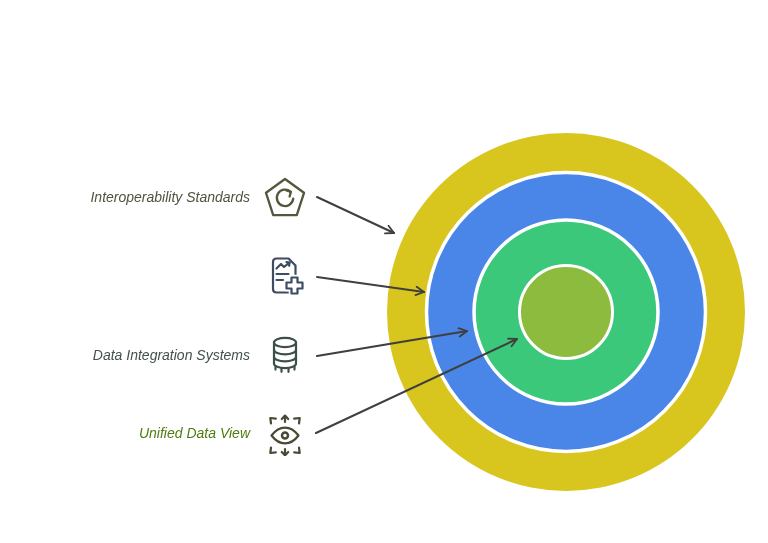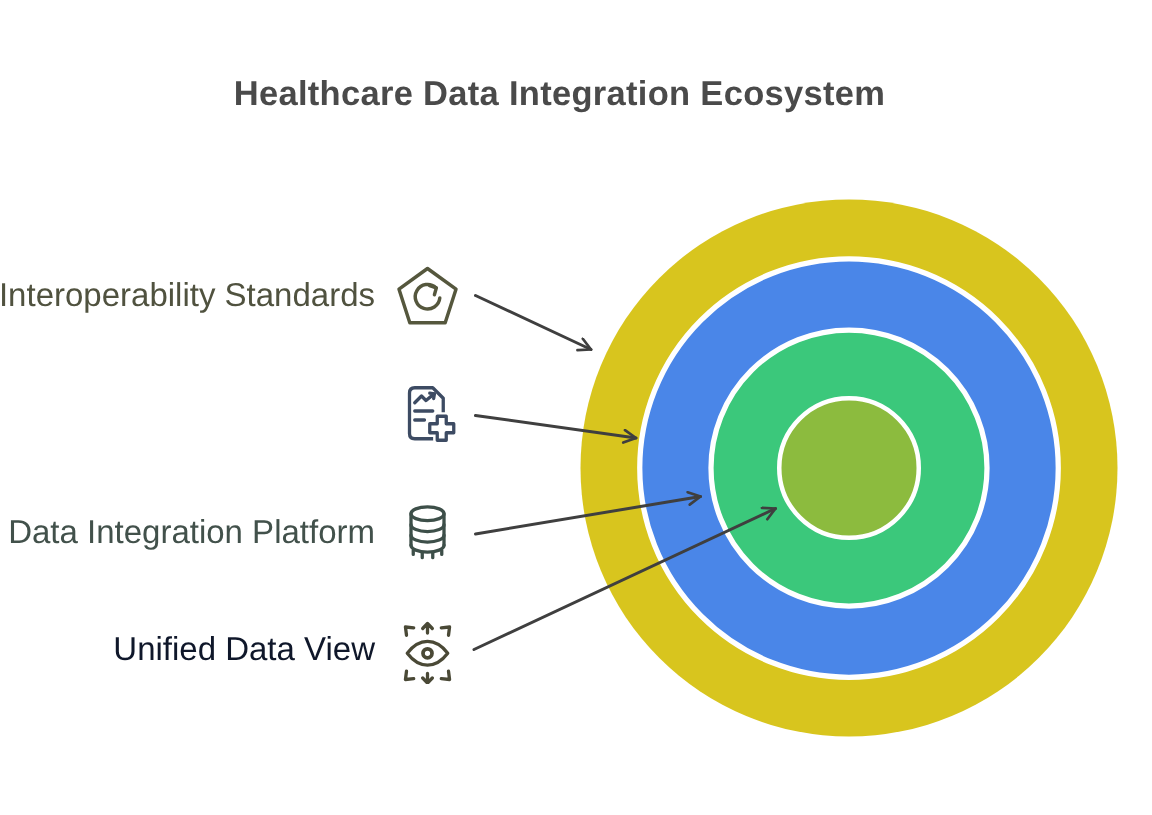"Healthcare Data Integration Ecosystem" div.title { html: <div>Healthcare Data Integration Ecosystem</div> -> none }
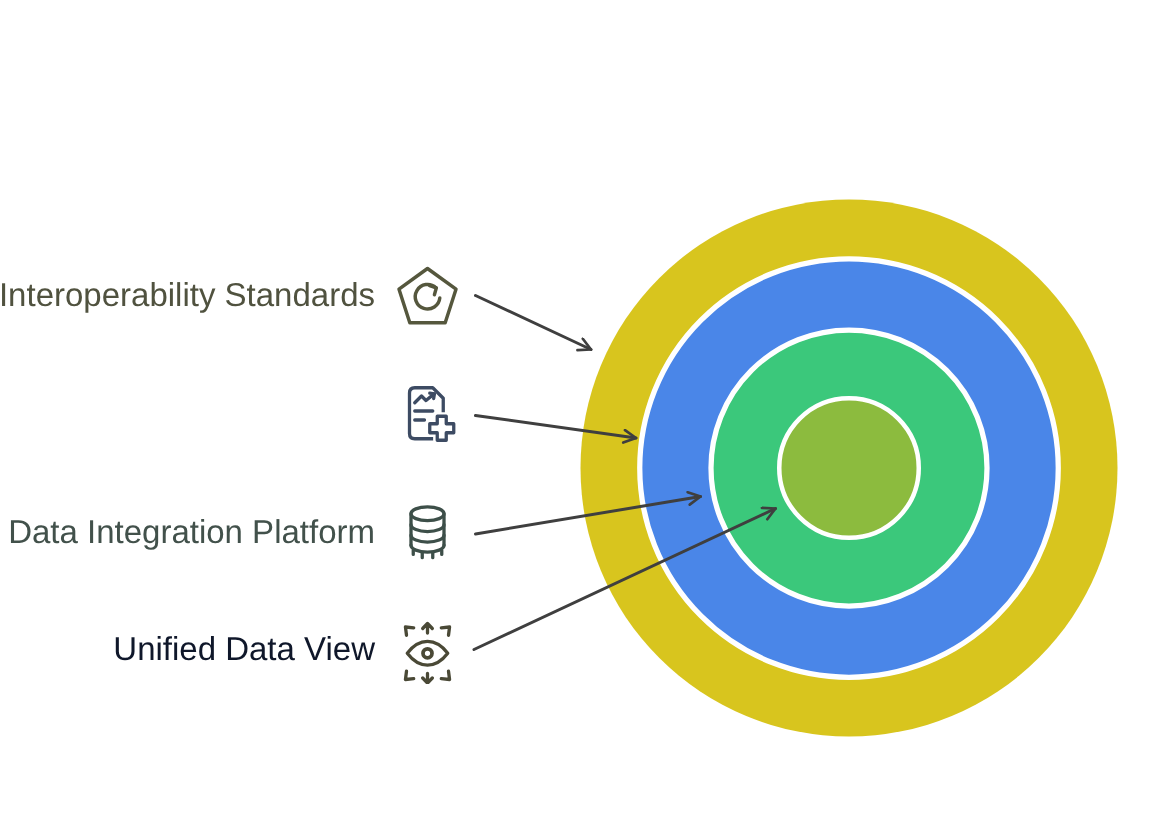"Interoperability Standards" .lbl { font-size: 22px -> 14px; font-style: none -> italic }
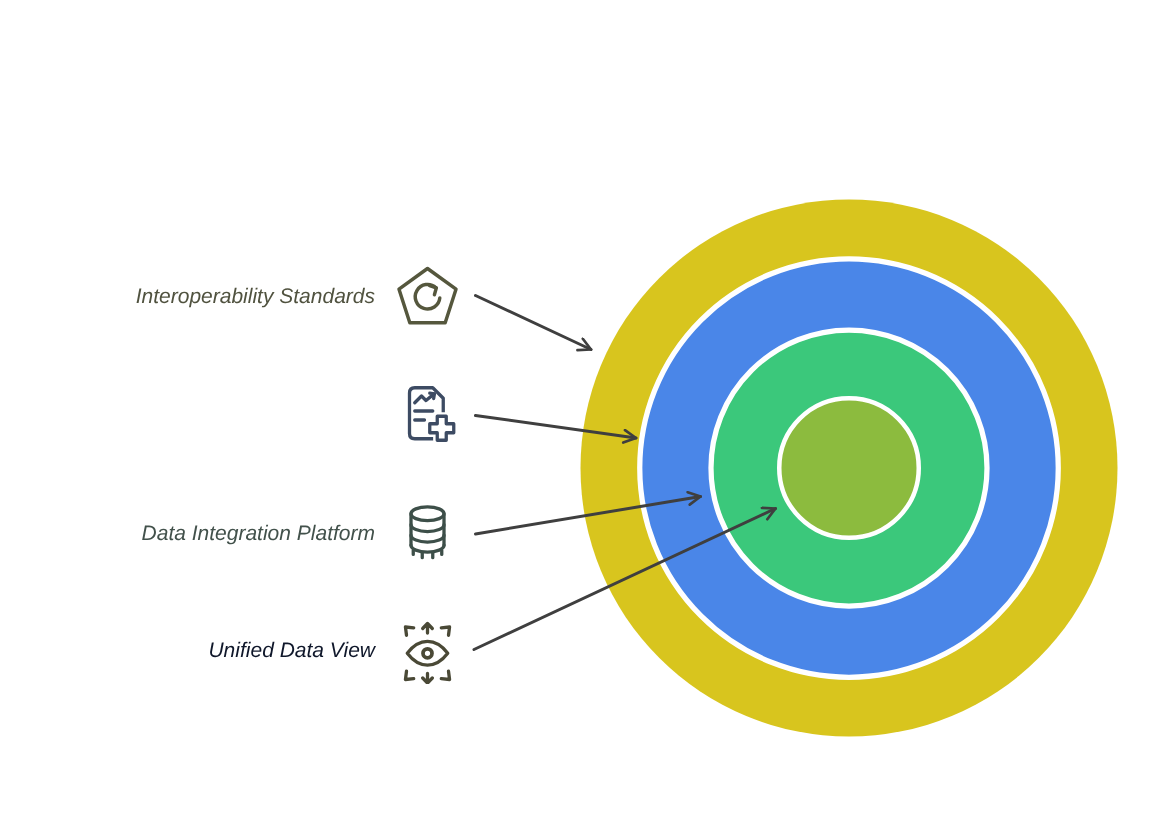"Data Integration Platform" span.lbl { text: Platform -> Systems }
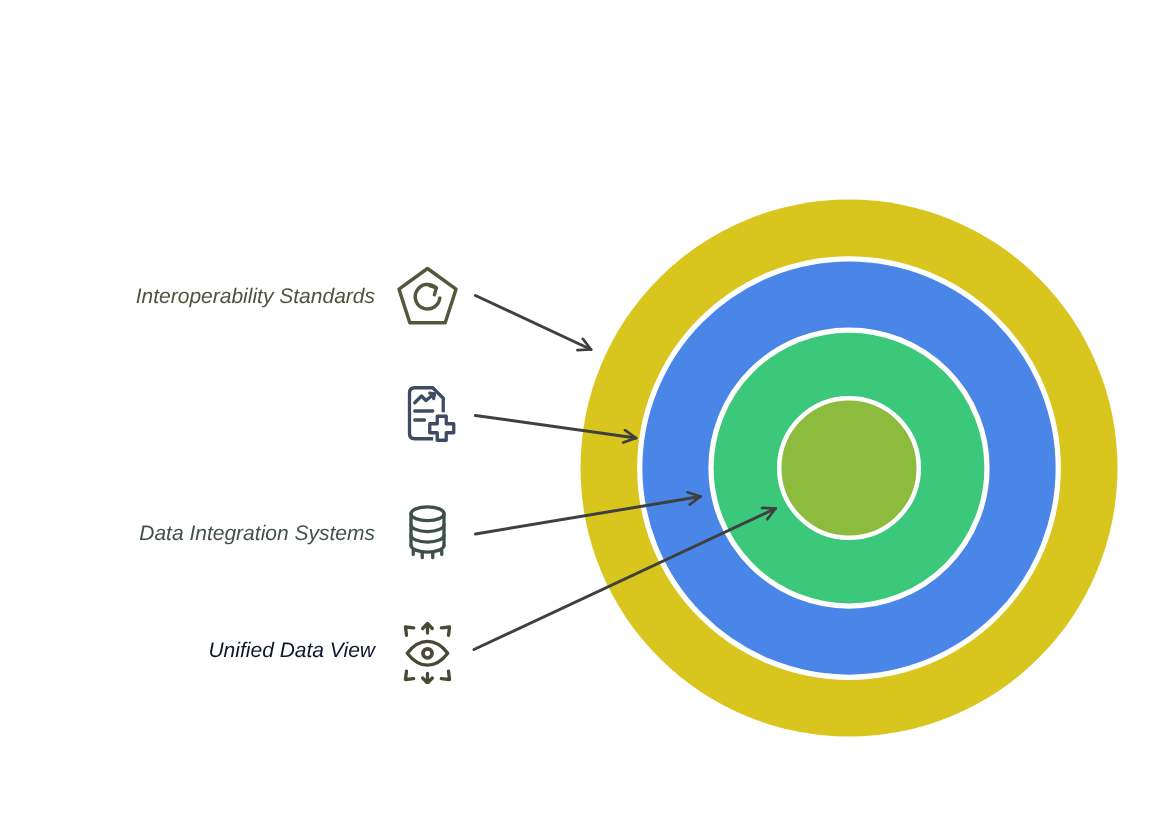"Unified Data View" span.lbl { color: #0f172a -> #4d7c0f }
